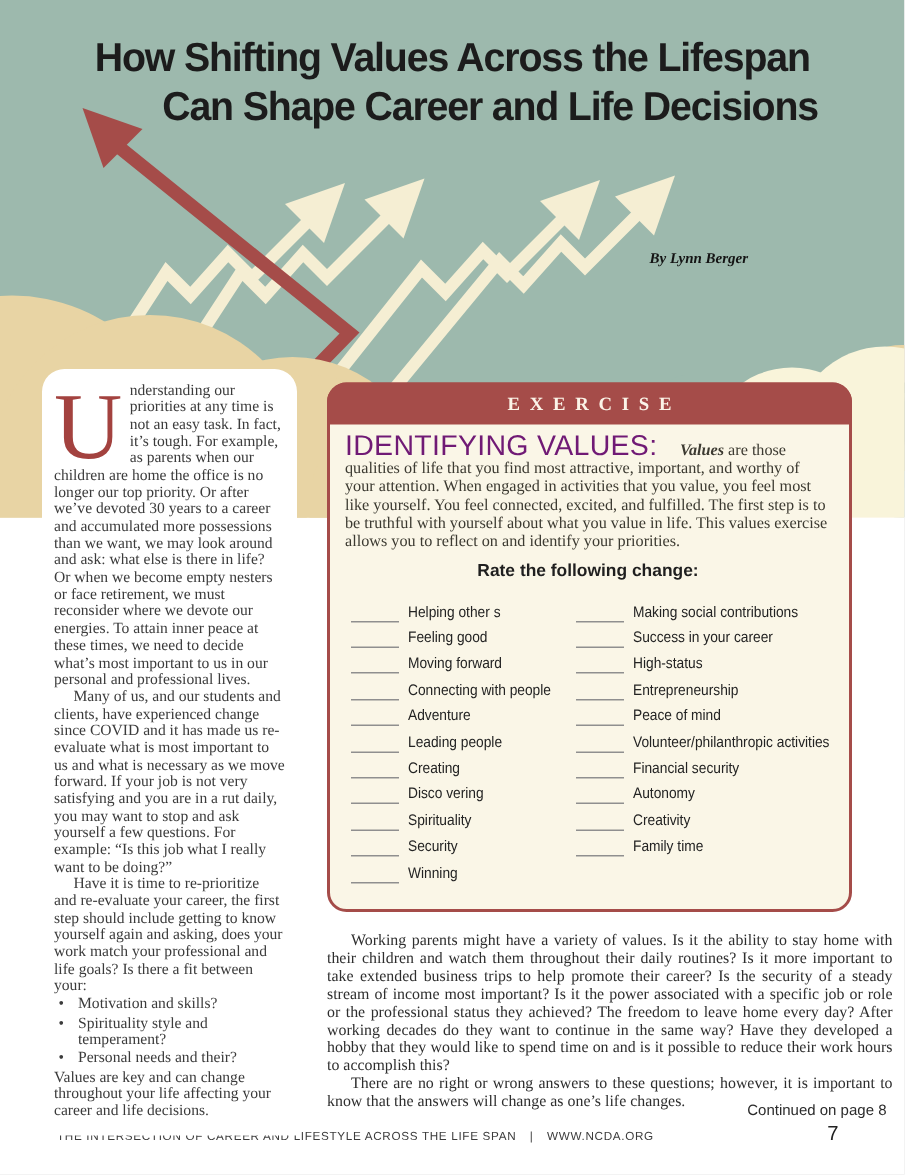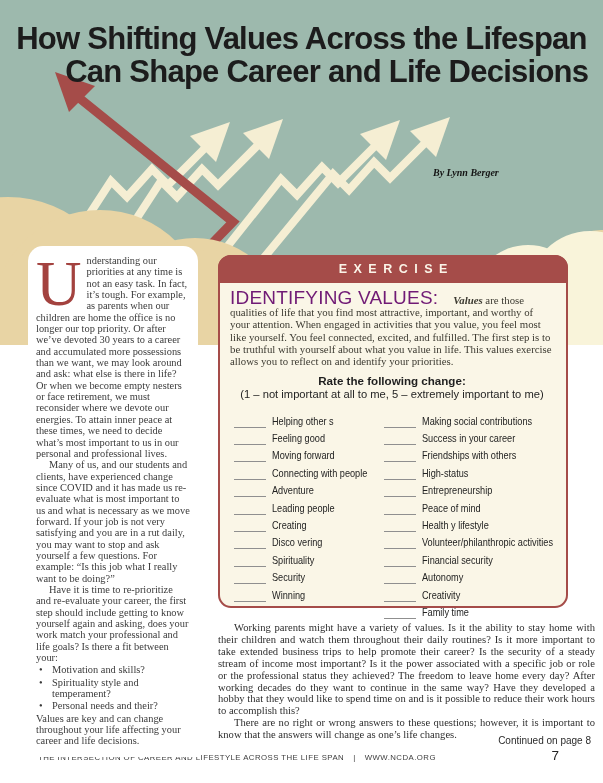"How Shifting Values Across the" .title { font-size: 32px -> 27px }
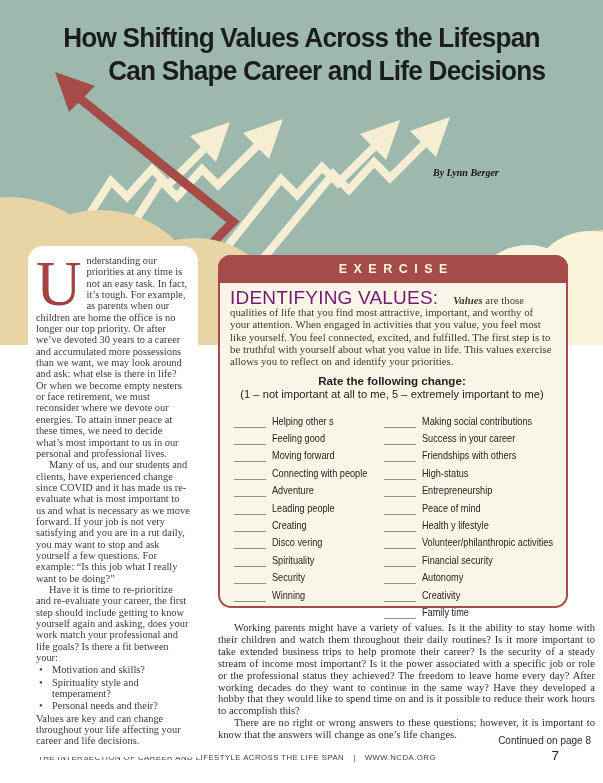"EXERCISE" .exhead { font-family: Liberation Sans, sans-serif -> Liberation Serif, serif }
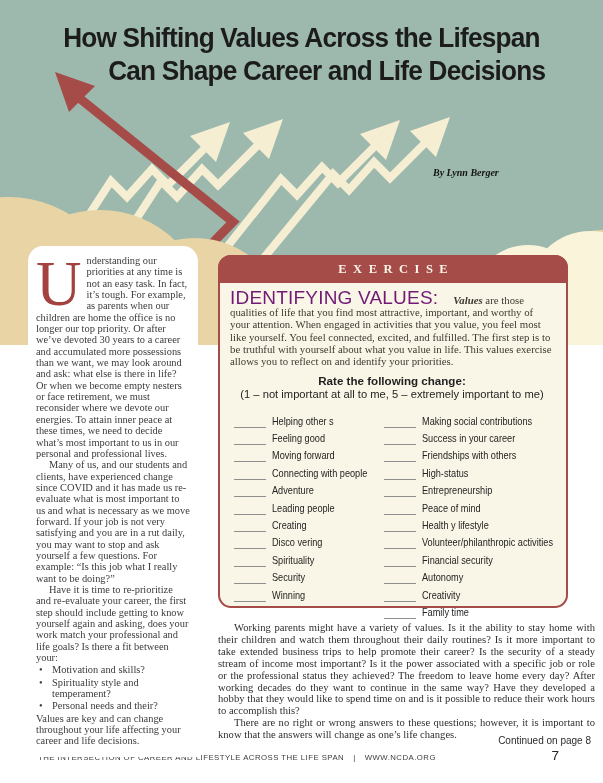"(1 – not important at" div.rate2 { html: <div>(1 – not important at all to me, 5 – extremely important to me)</div> -> none }
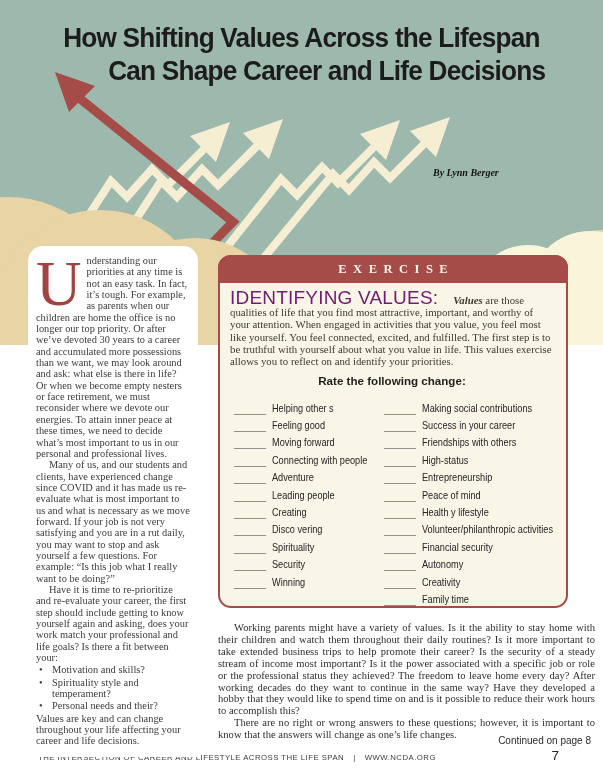"Friendships with others" div.vrow { html: <div> <span></span> <span>Friendships with others</span> </div> -> none }
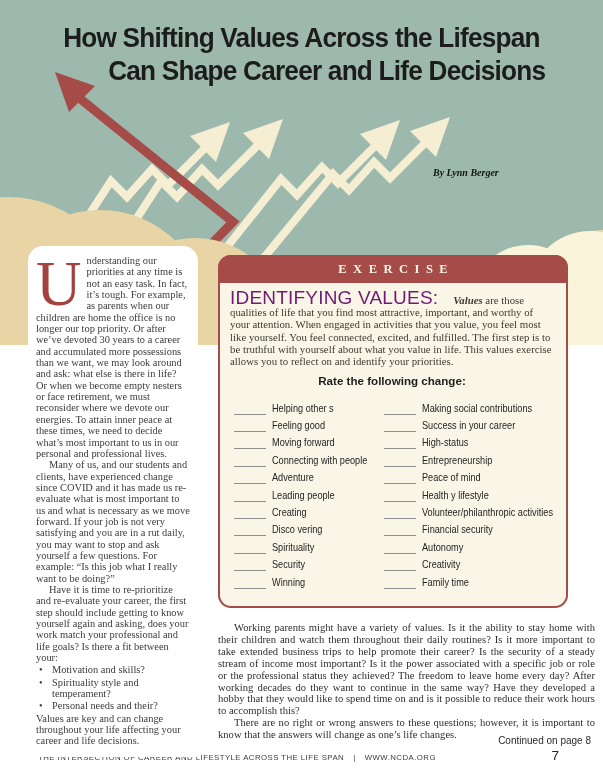"Health y lifestyle" div.vrow { html: <div> <span></span> <span>Health y lifestyle</span> </div> -> none }
